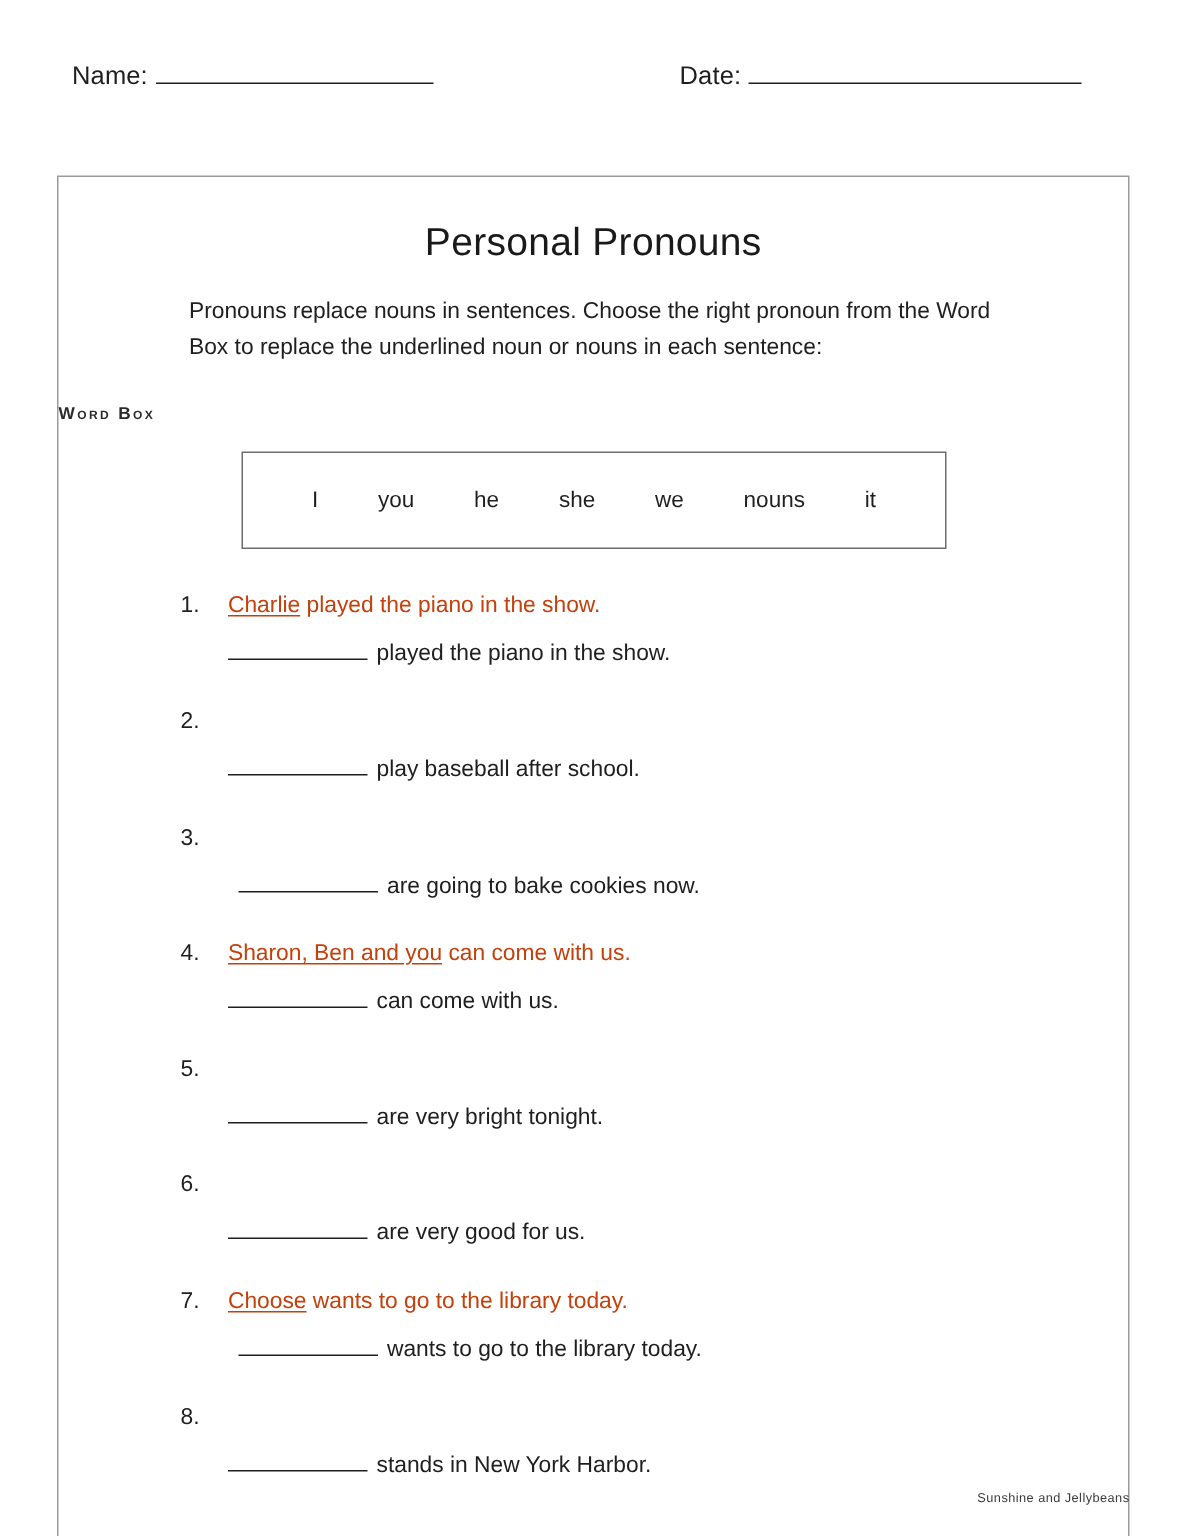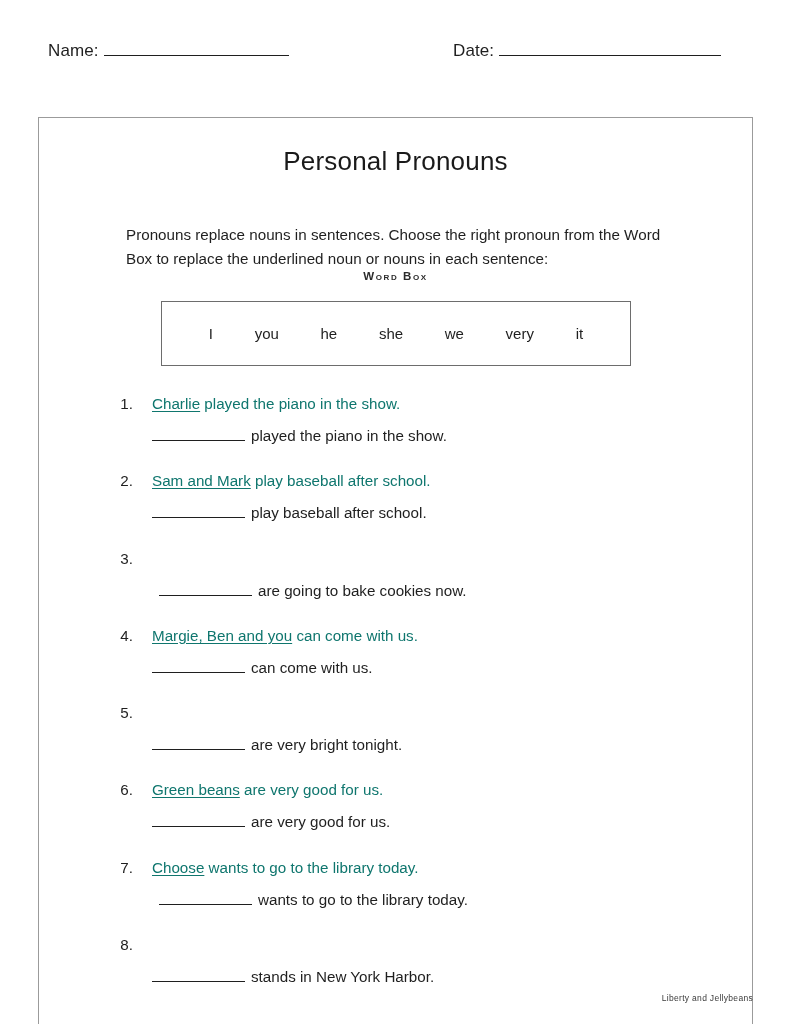"Pronouns replace nouns in sentences." .intro { top: 105px -> 78px }
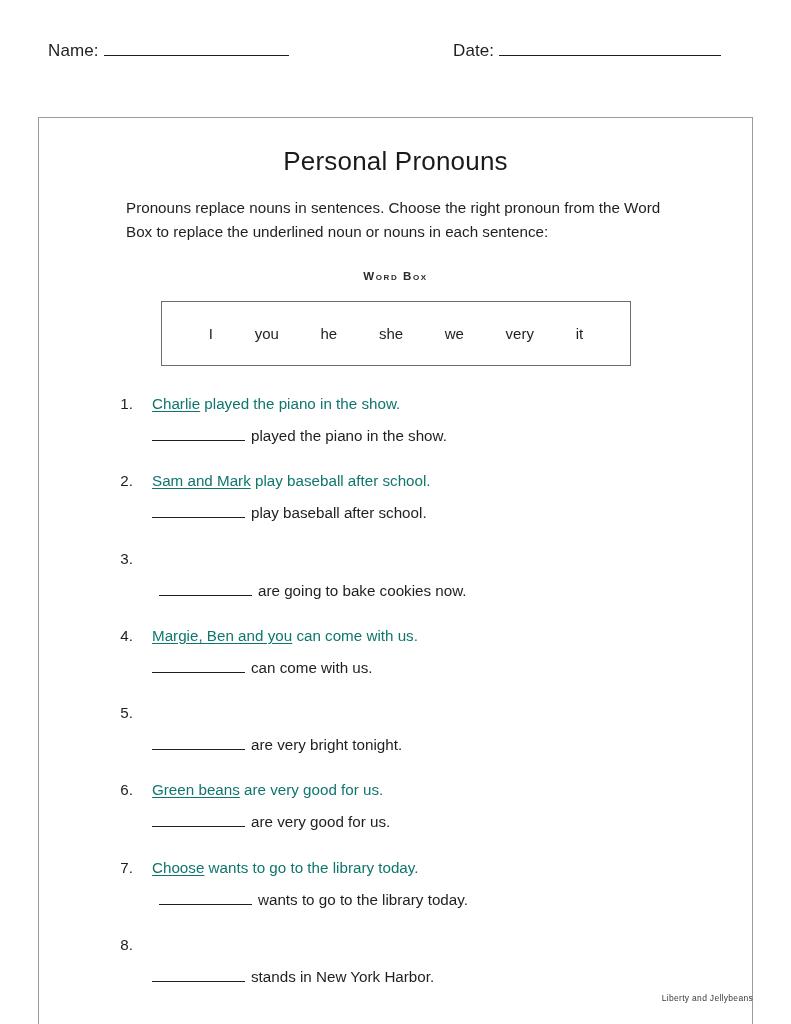"Word Box" .wordbox-label { text-align: center -> none }
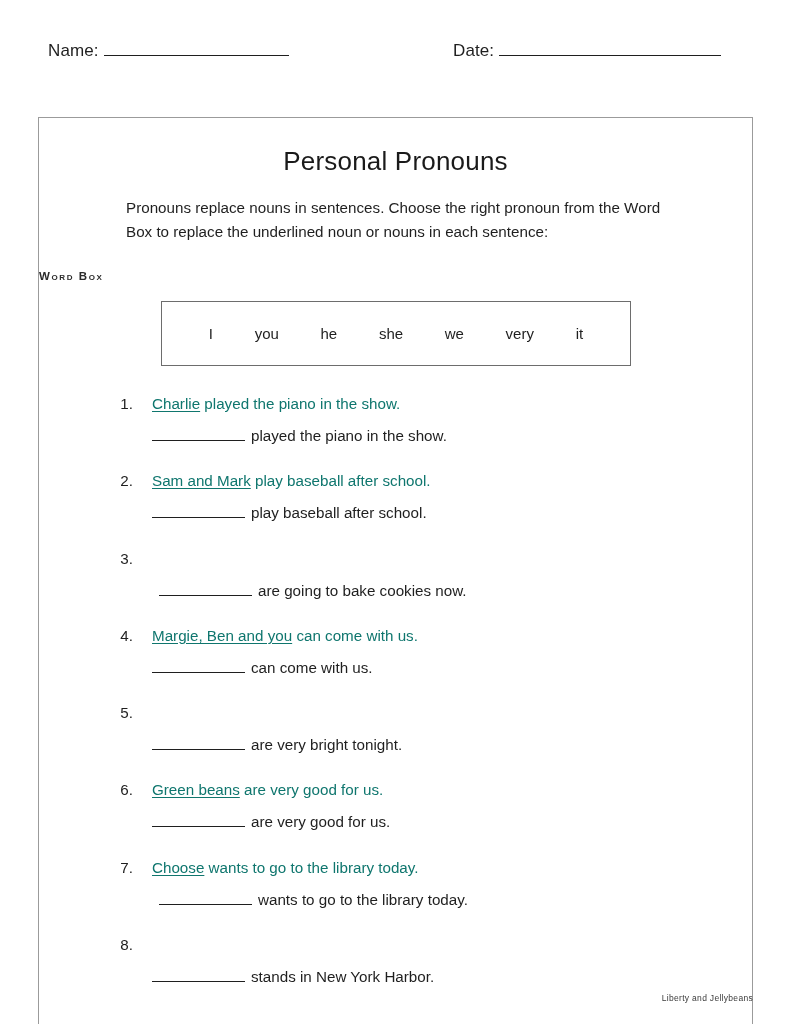"very" span.wordbox-word { text: very -> nouns }
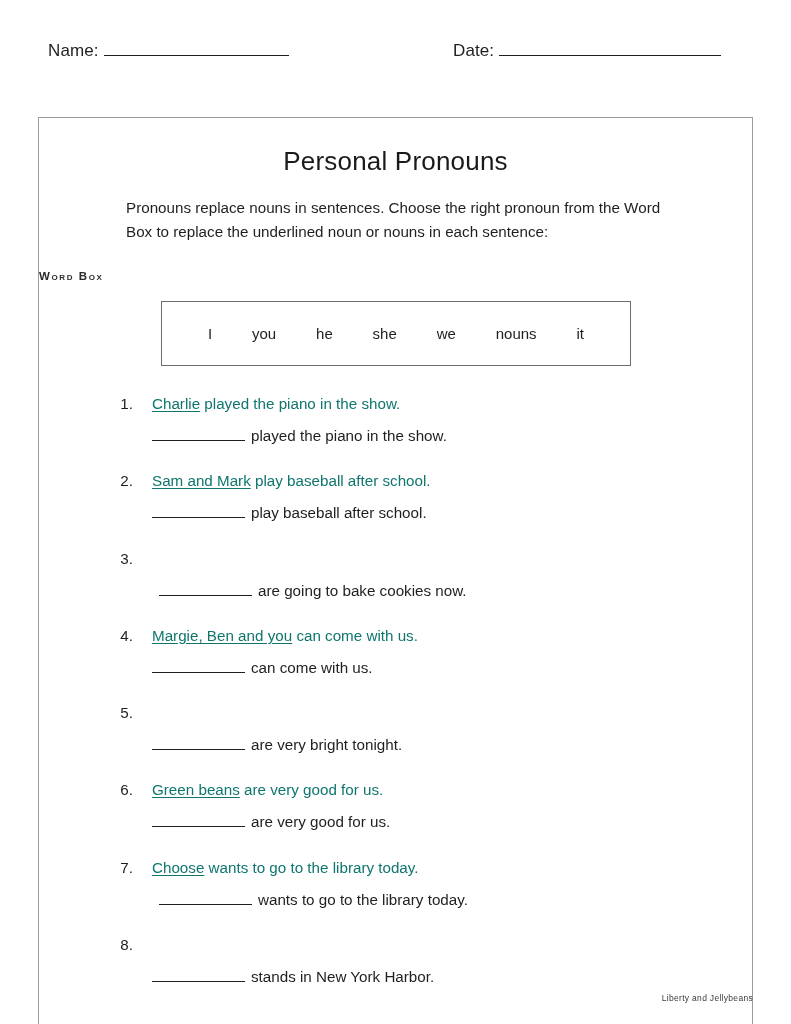"Charlie played the piano in" .q-sentence { color: #0f766e -> #c2410c }
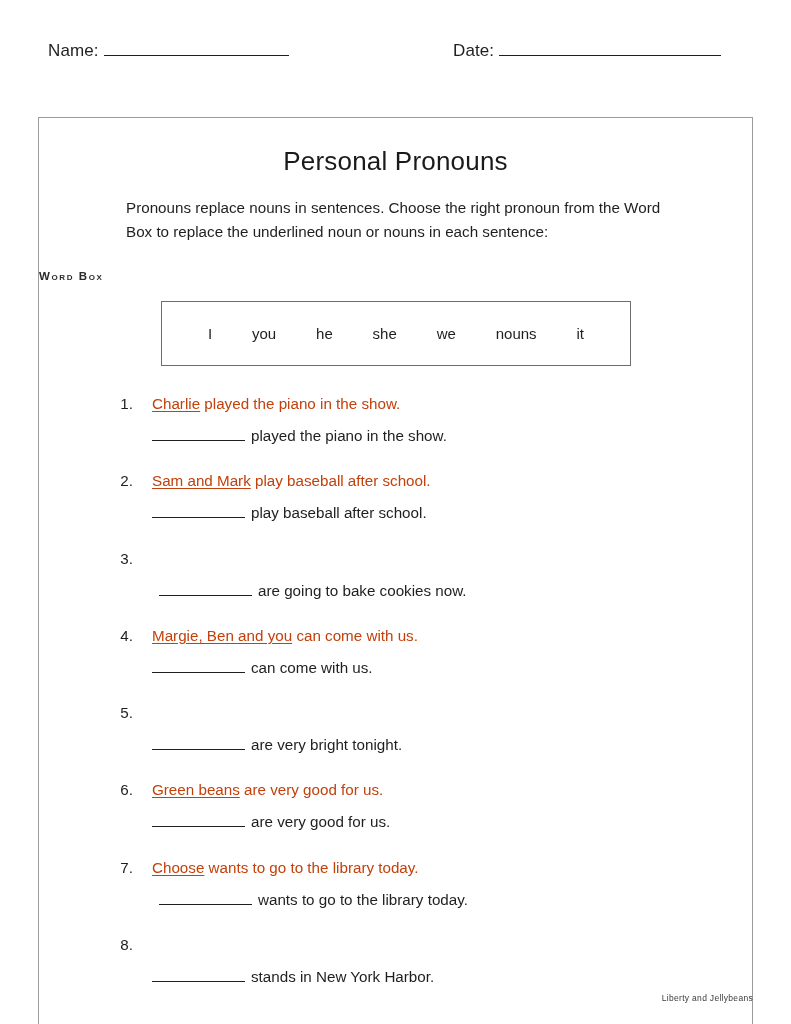"Sam and Mark play baseball" div.q-sentence { html: <div><span>Sam and Mark</span><span> play baseball after school.</span></div> -> none }
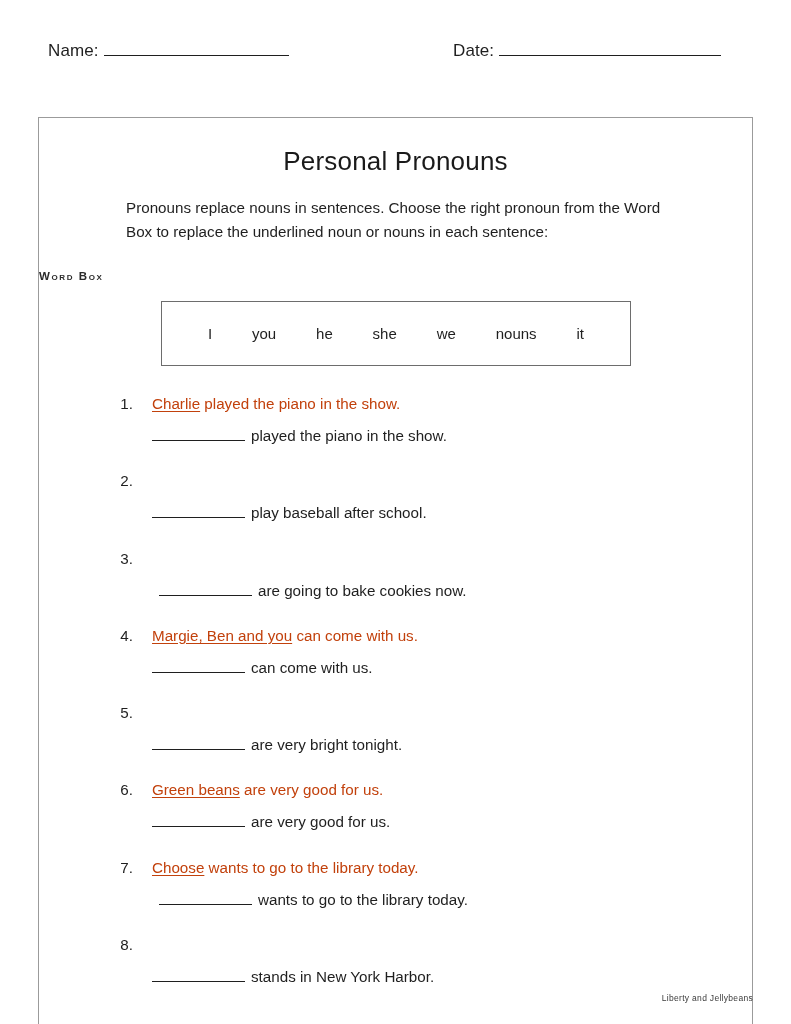"Margie, Ben and you" span.noun { text: Margie -> Sharon }
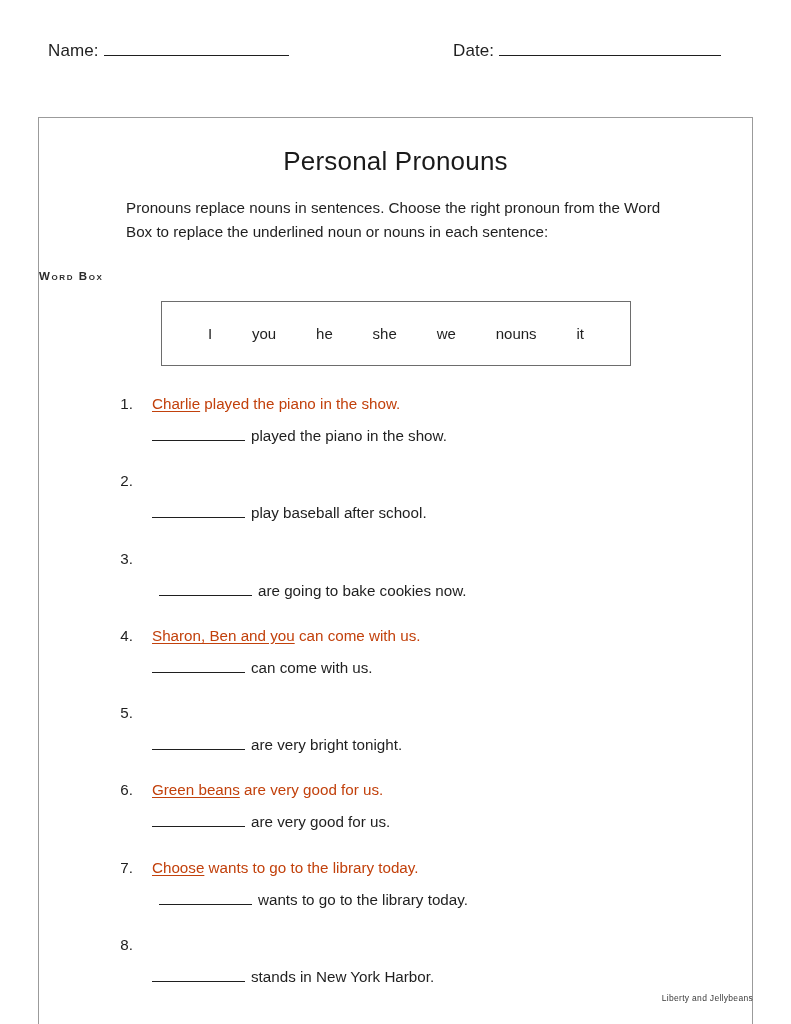"Green beans are very good" div.q-sentence { html: <div><span>Green beans</span><span> are very good for us.</span></div> -> none }
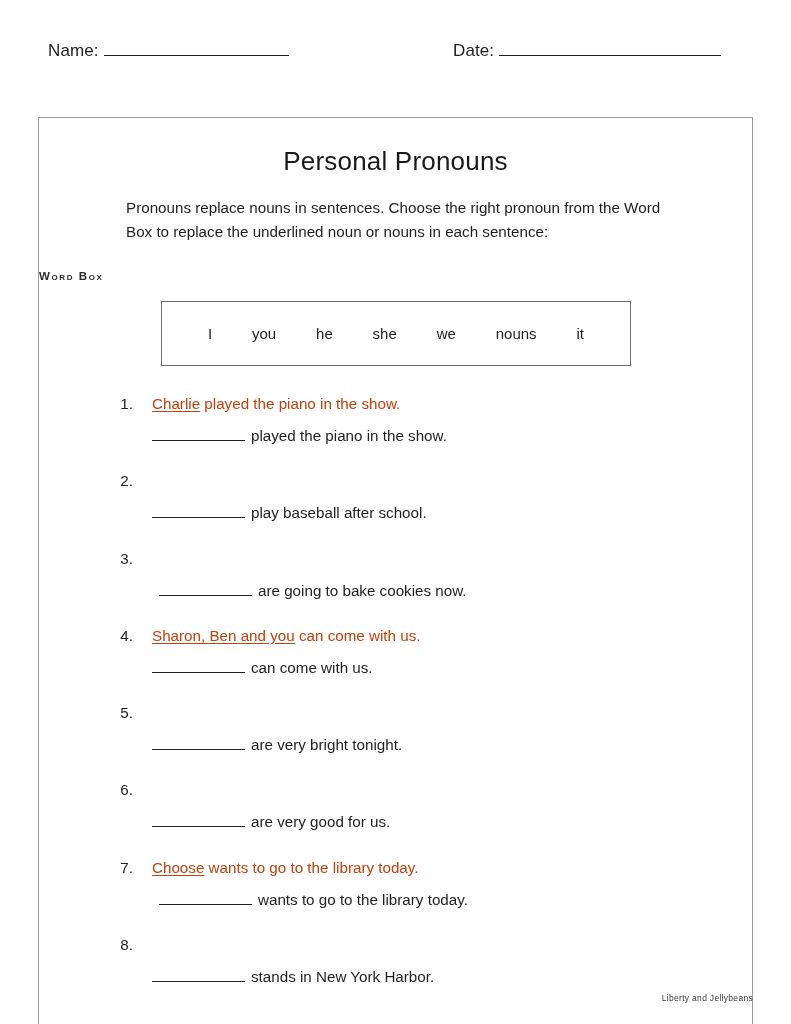"Liberty and Jellybeans" div.credit { text: Liberty -> Sunshine }
